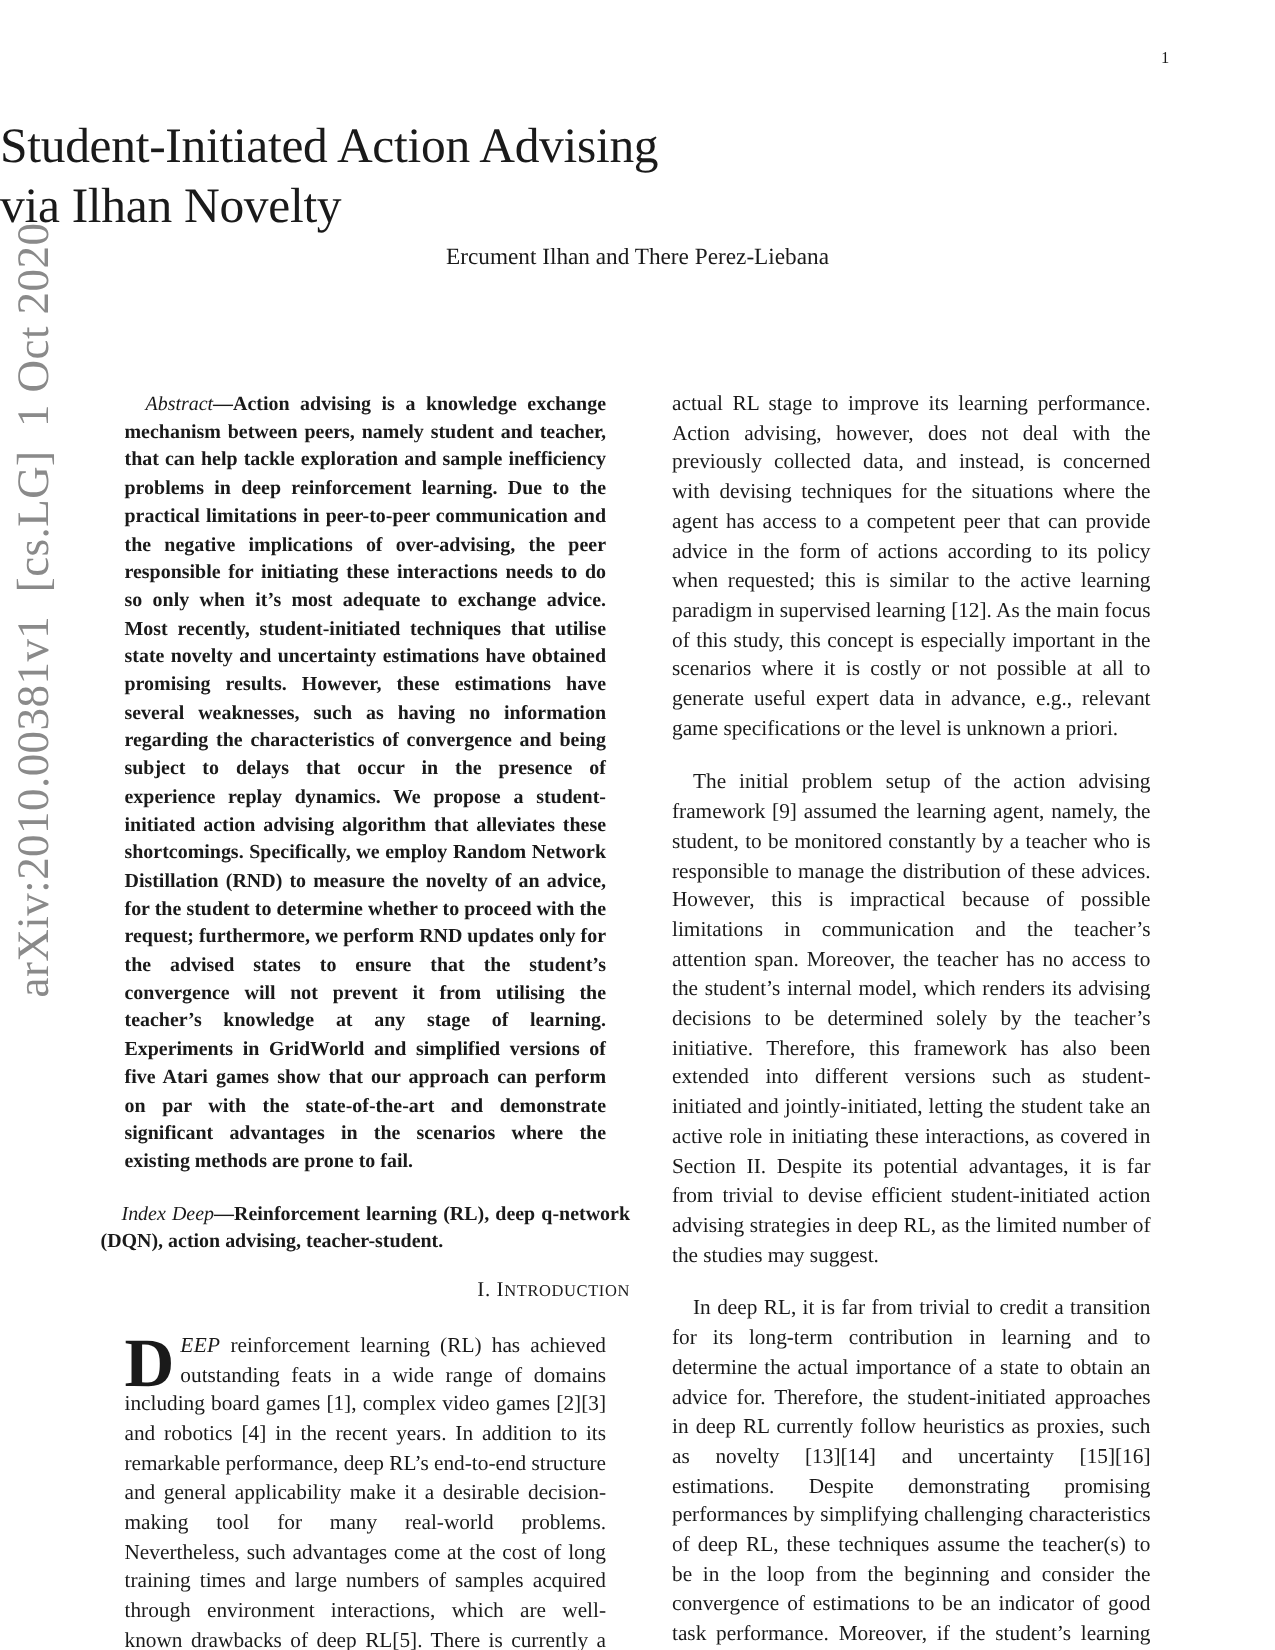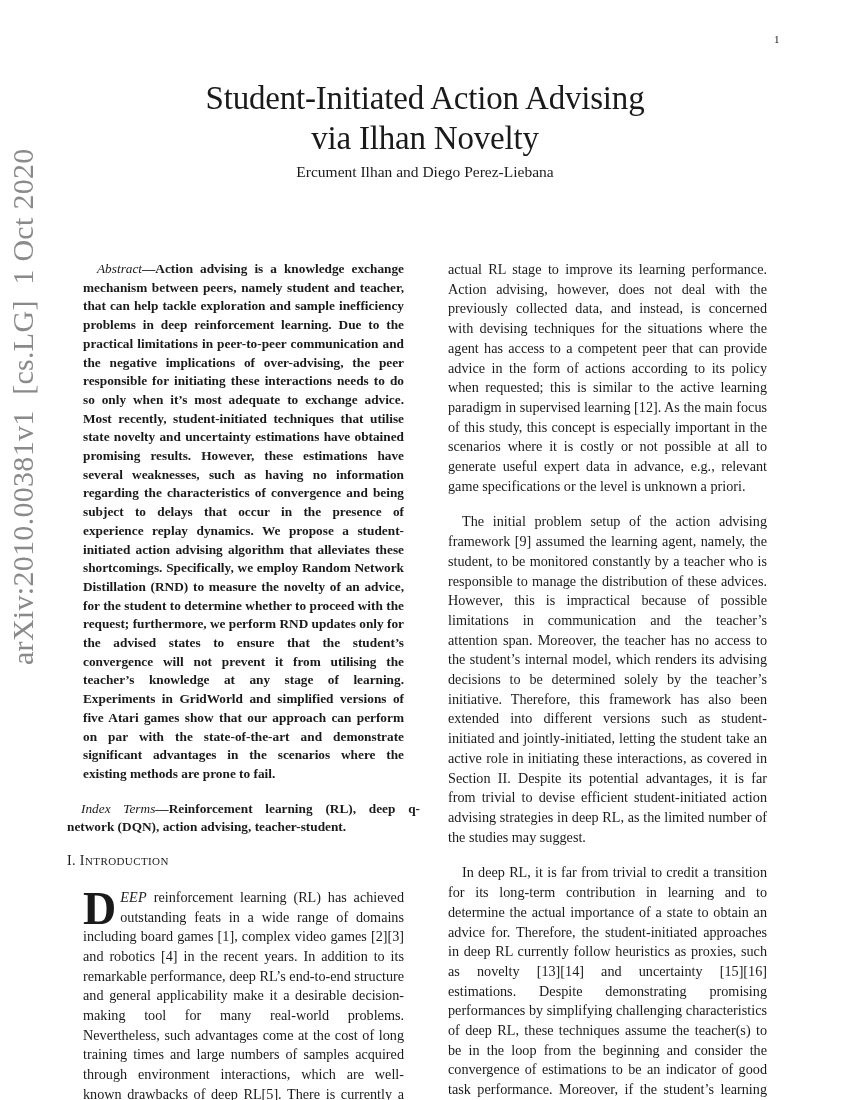"Student-Initiated Action Advising" .title { text-align: center -> left }
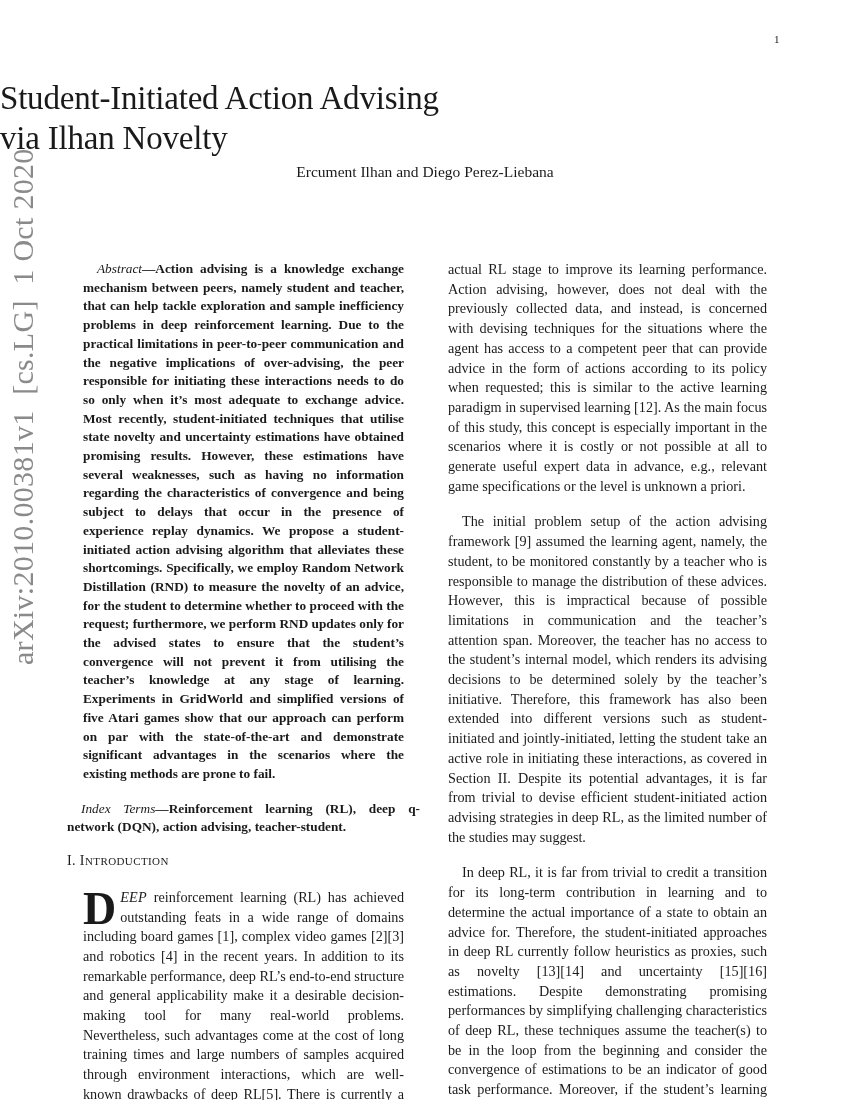"Ercument Ilhan and Diego Perez-Liebana" div.authors { text: Diego -> There }
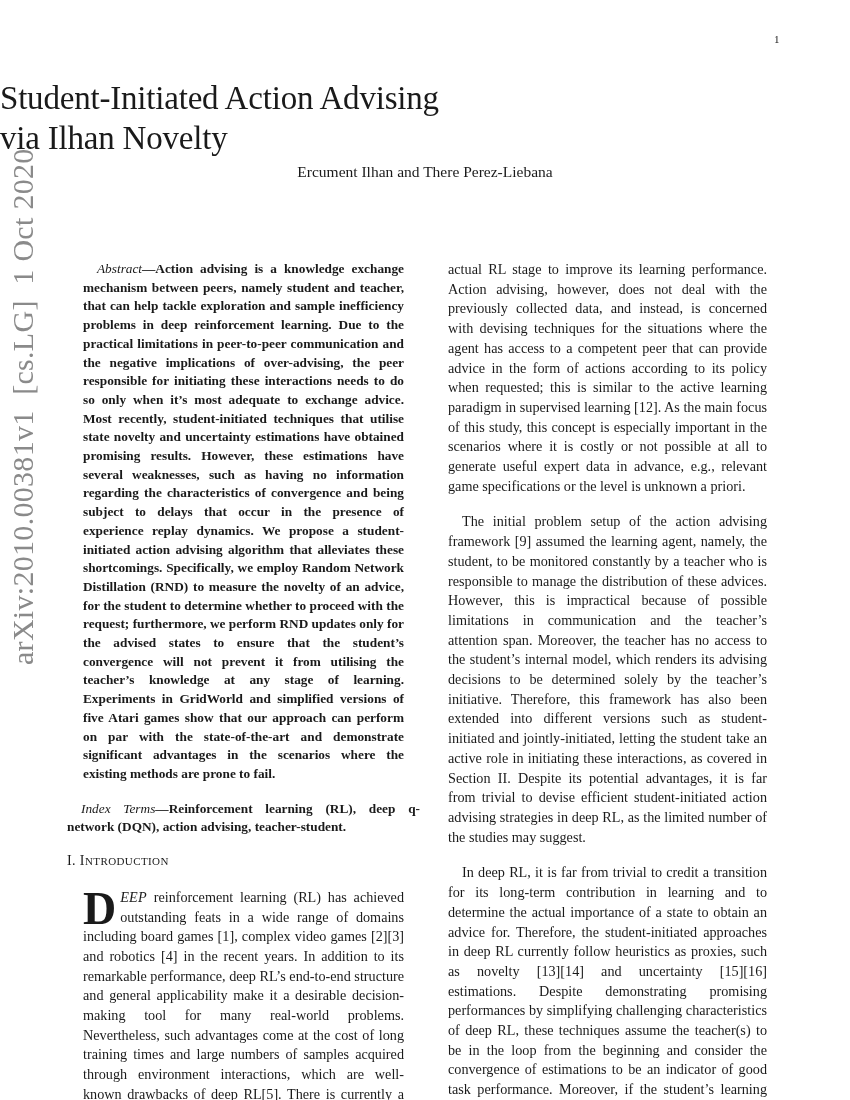"Index Terms" span.lead { text: Terms -> Deep }
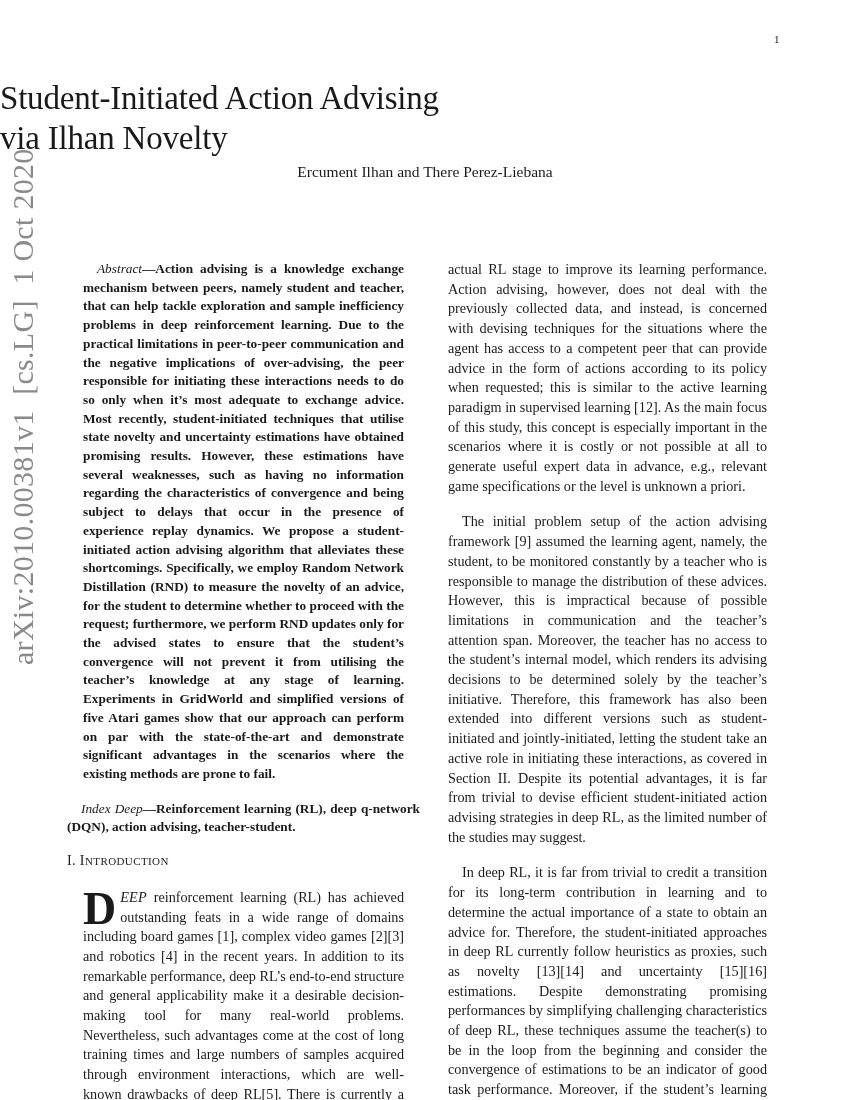"I. INTRODUCTION" .section-heading { text-align: left -> right }
